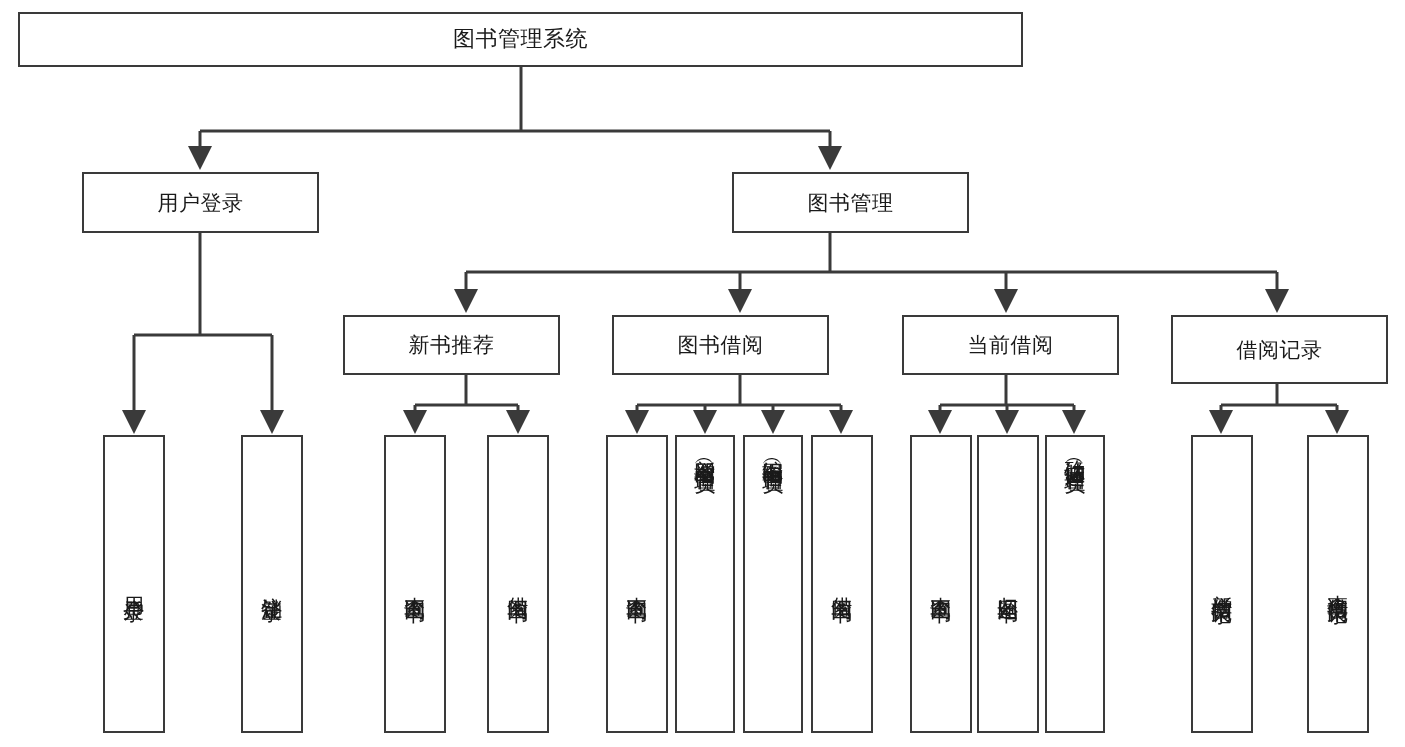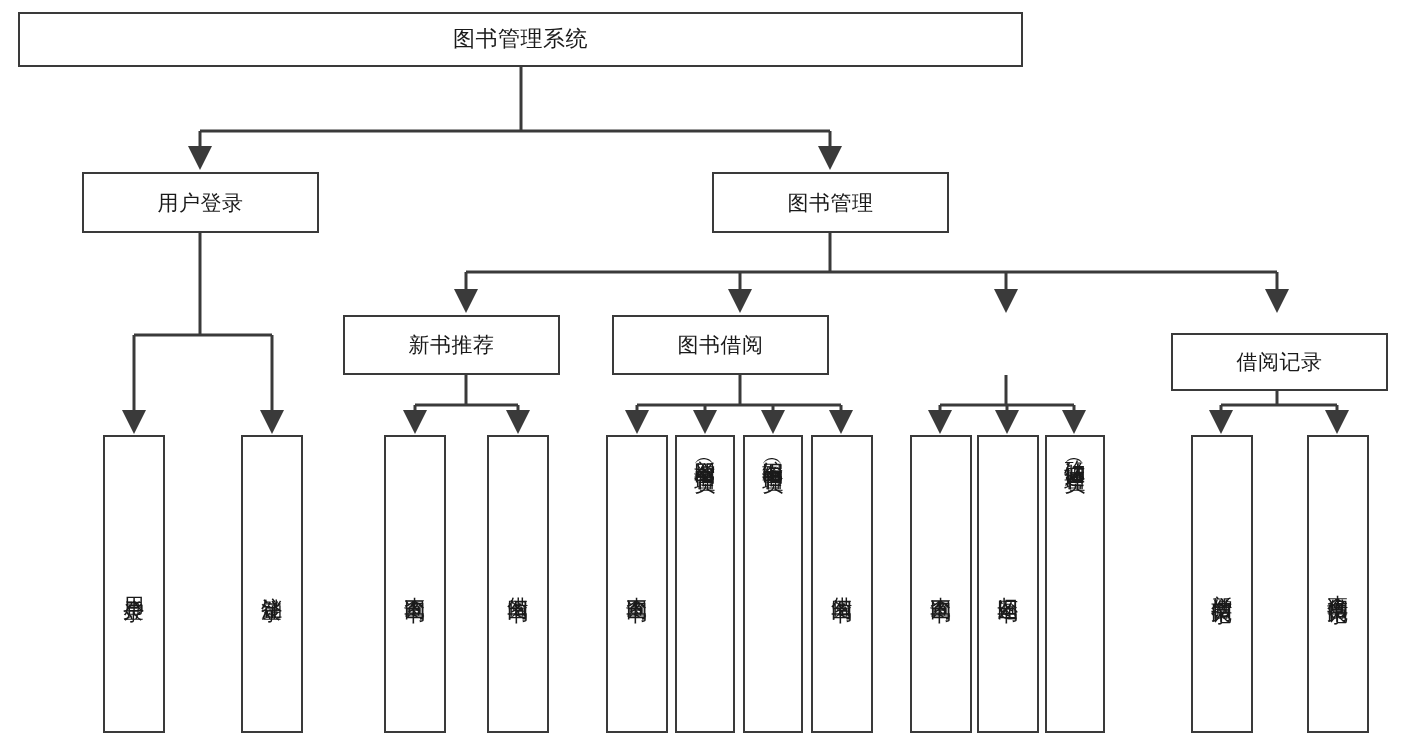"图书管理" div.node { left: 712px -> 732px }
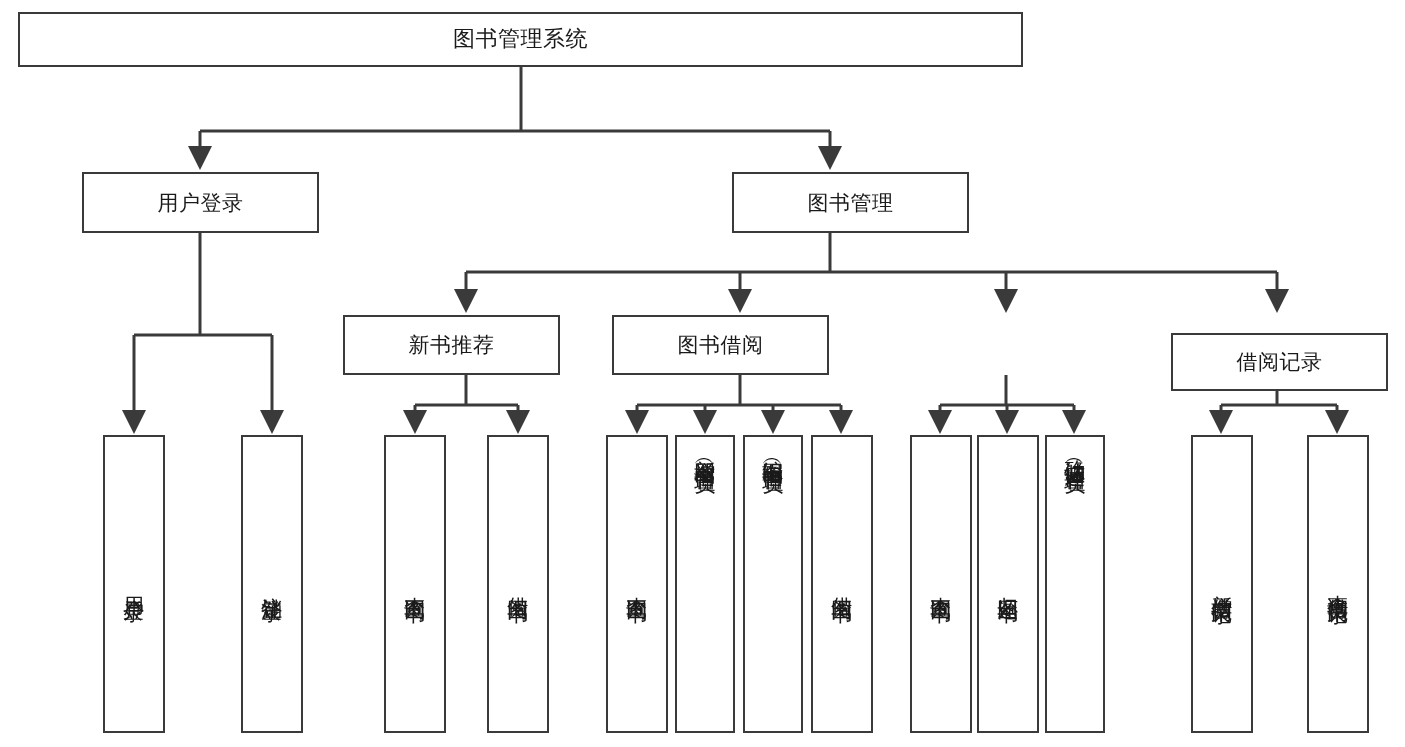"当前借阅" div.node { html: none -> <div> <span>当前借阅</span> </div> }
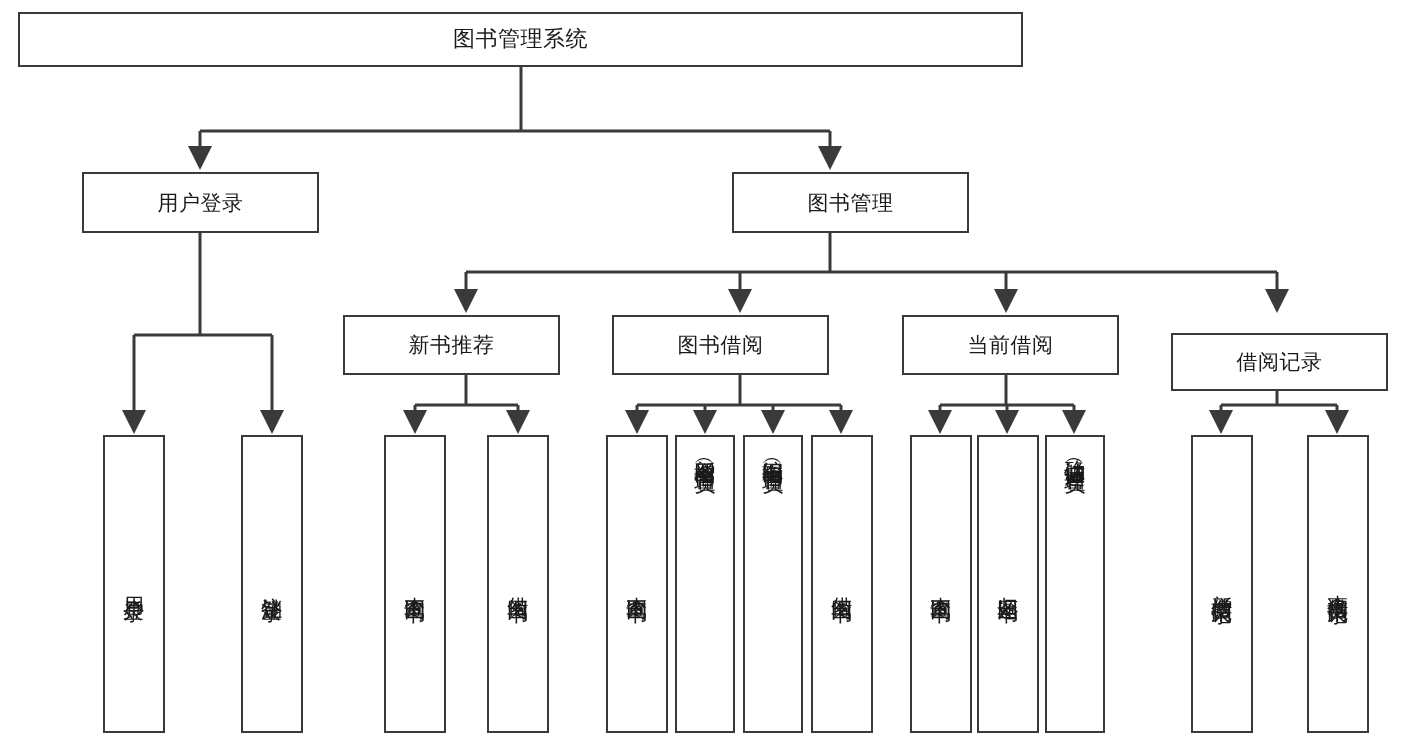"借阅记录" div.node { height: 58px -> 69px; top: 333px -> 315px }
